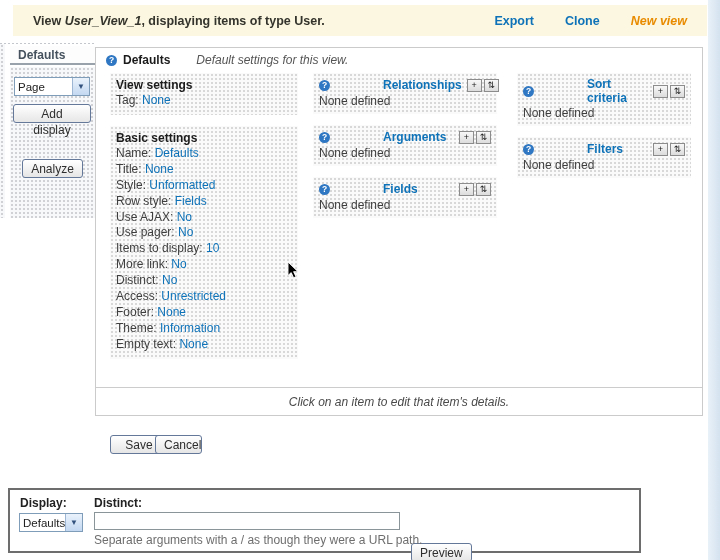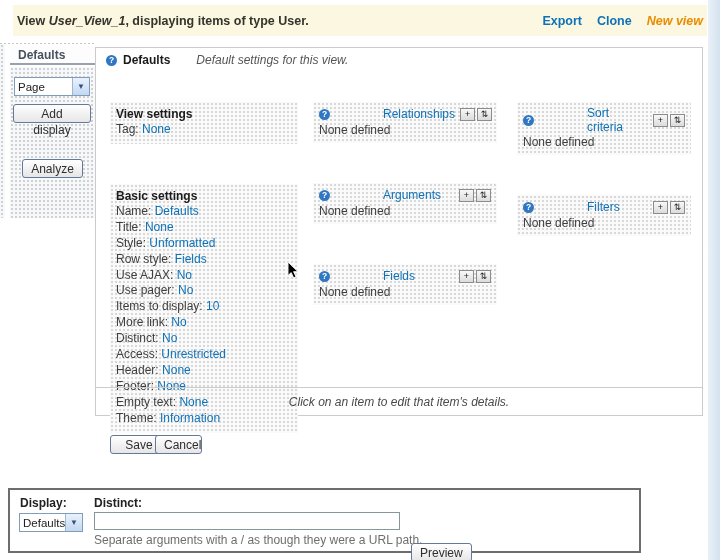"View User_View_1, displaying items of" .header-bar { padding: 0 4px -> 0 20px }
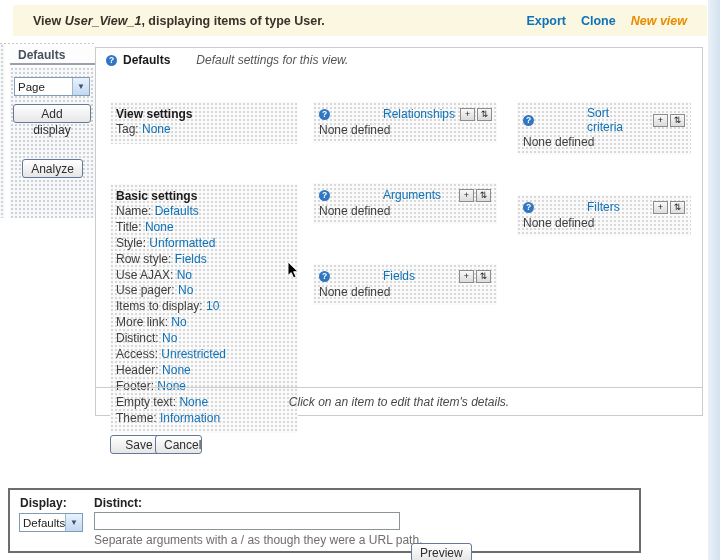"Export" .header-links { gap: 15px -> 31px }
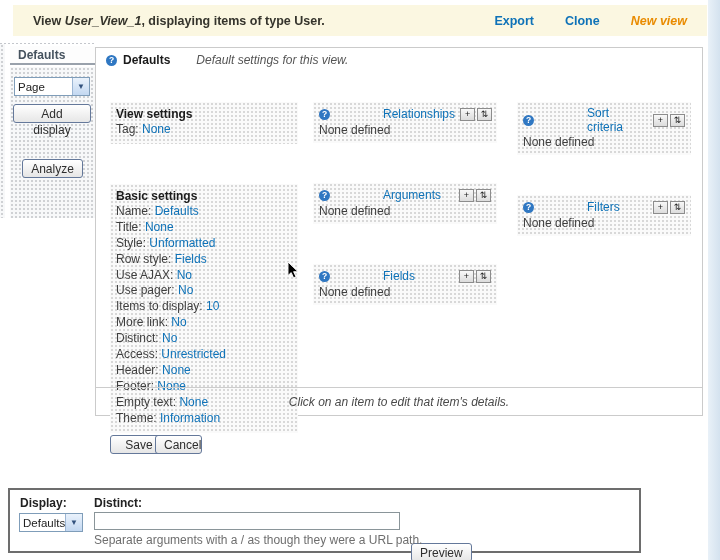"View settings" .sbox { margin-top: 29px -> none }
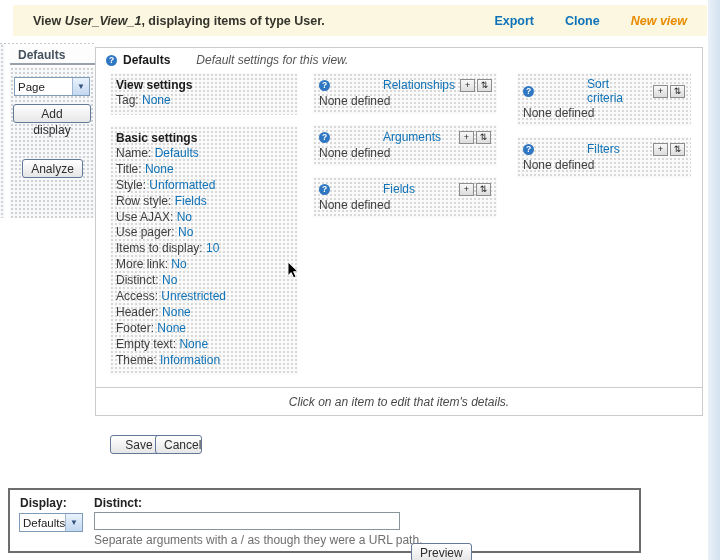"Relationships" .sbox a.sbox-title-link { font-weight: normal -> bold }
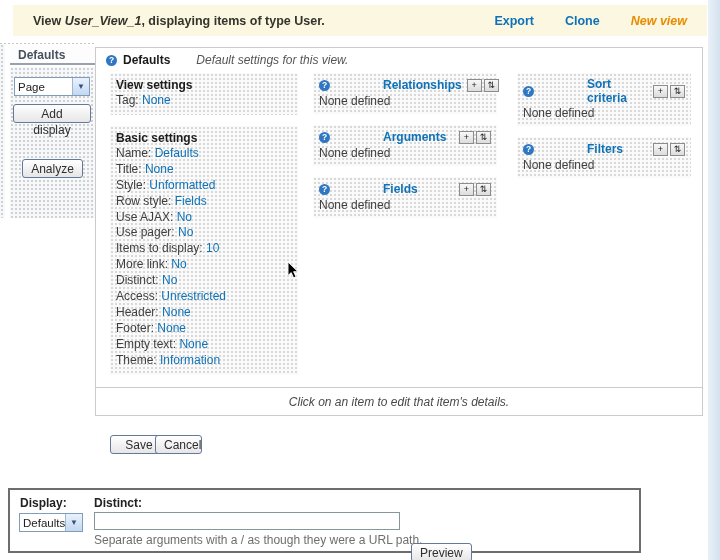"Header: None" div.setting-row { html: <div><span>Header:</span> <a>None</a></div> -> none }
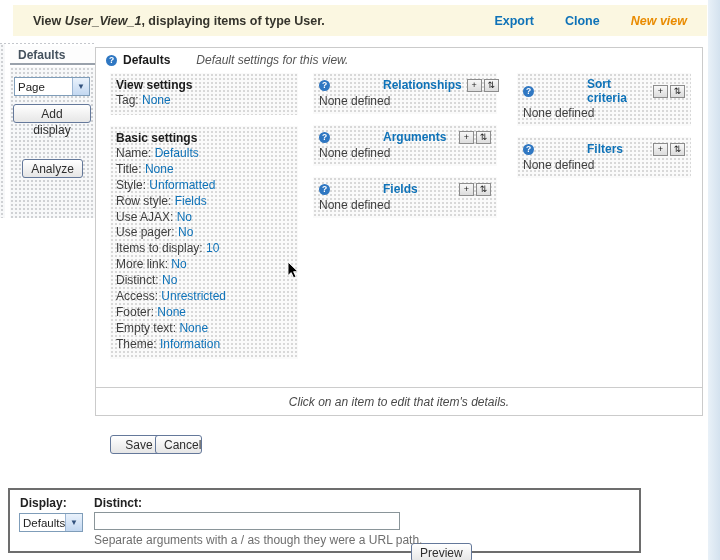"Empty text: None" div.setting-row { order: before "Theme: Information" -> after "Theme: Information" }
